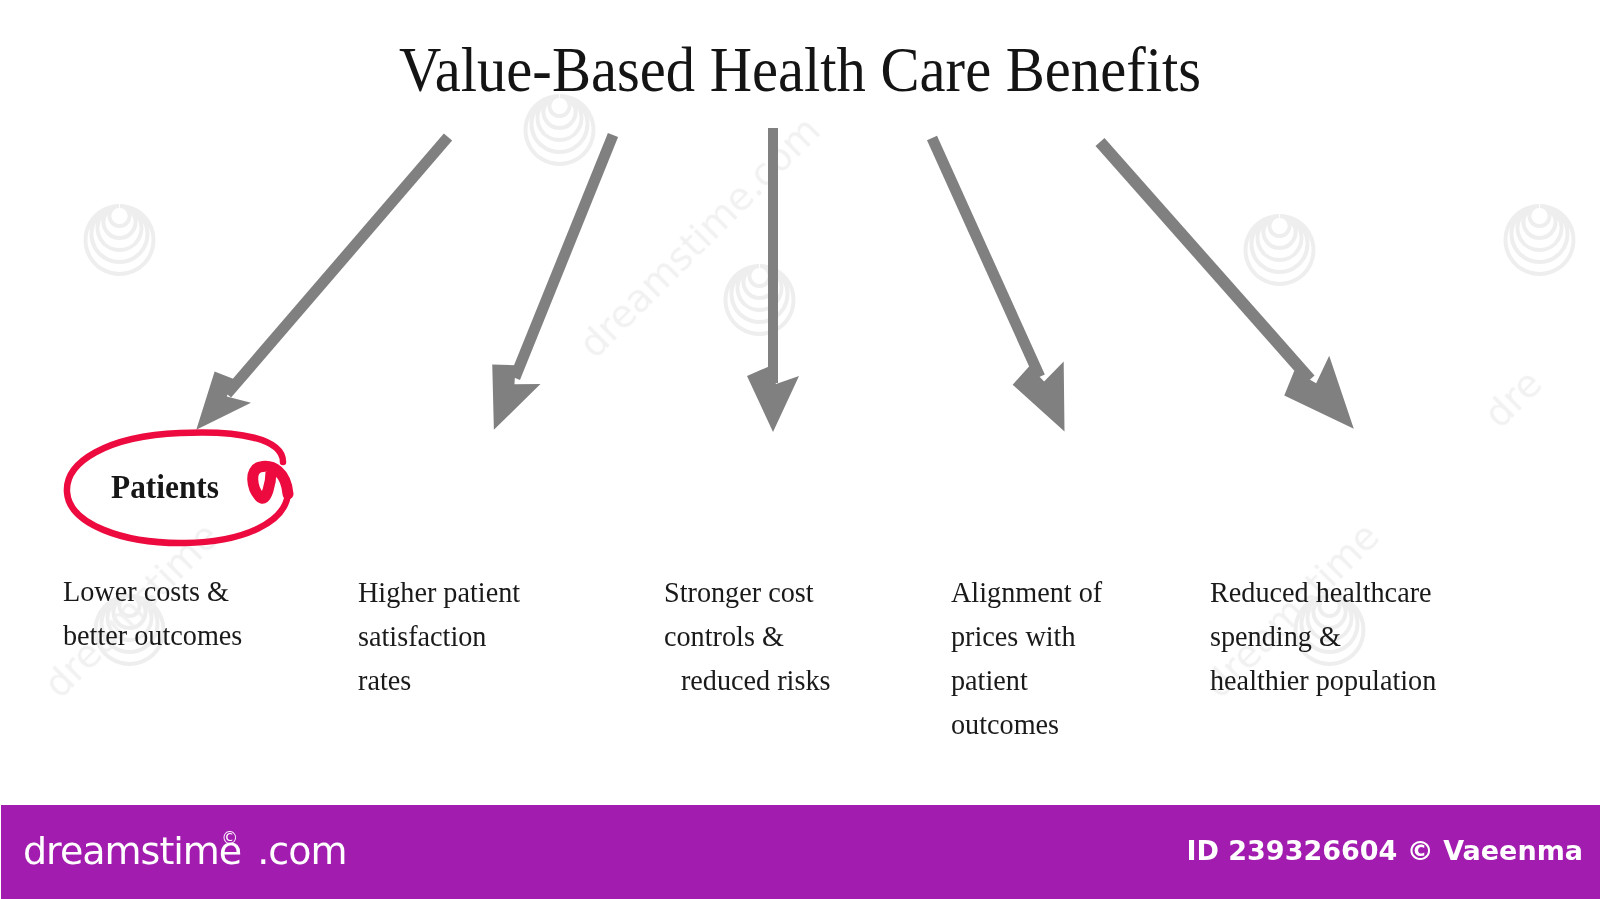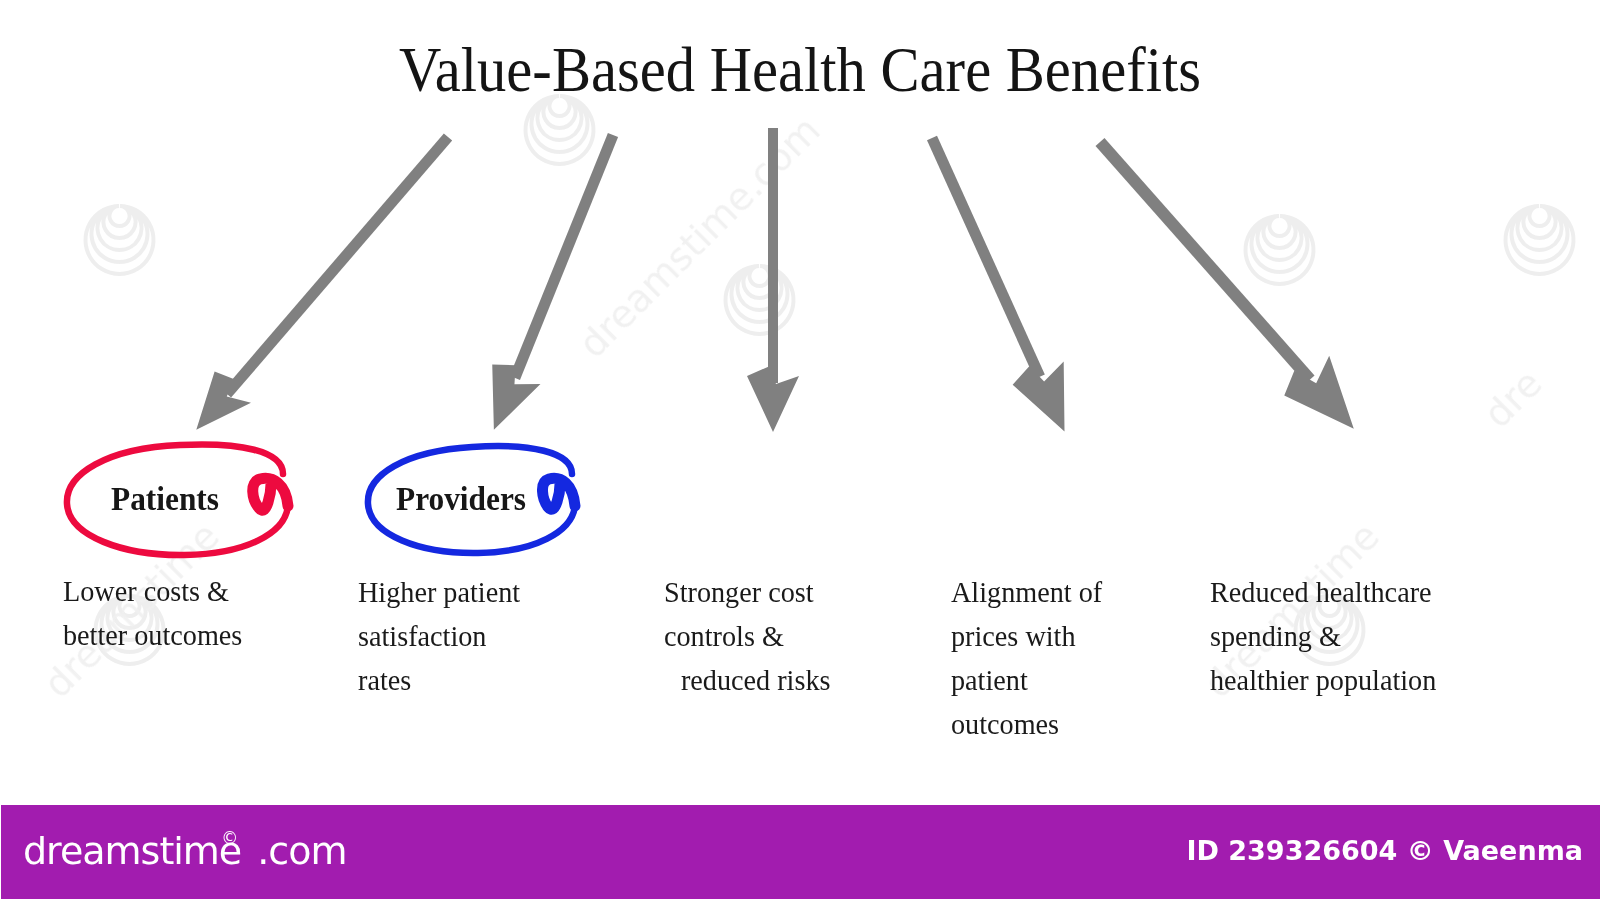"Patients" div.node { top: 436px -> 424px }
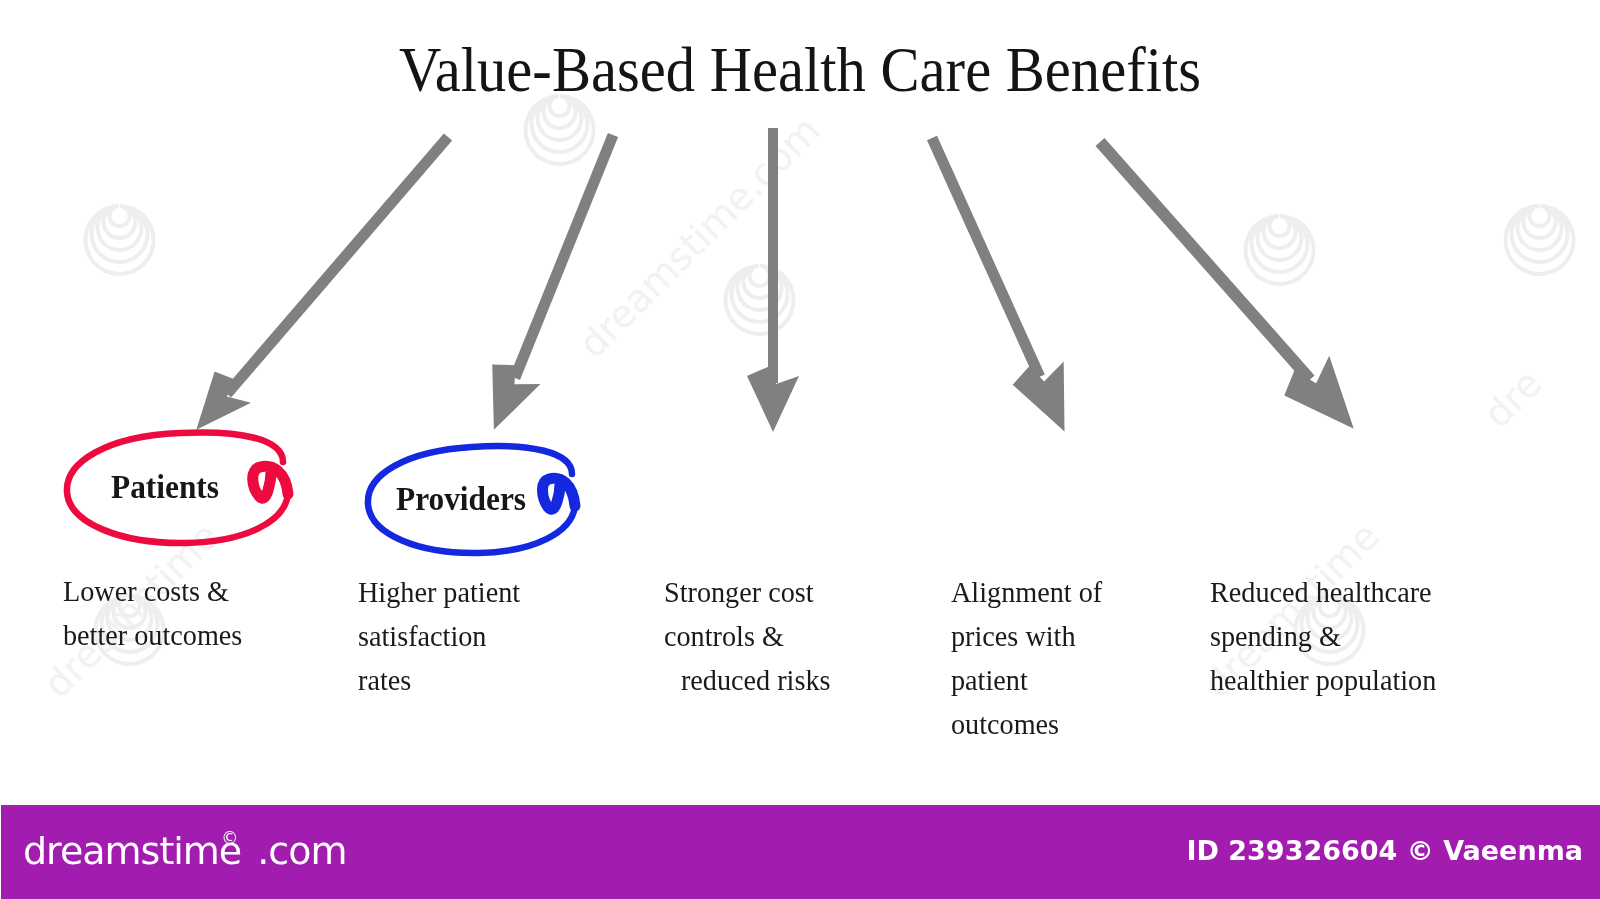"Providers" div.node { html: <div> <svg> <path></path> <path></path> </svg> <div>Providers</div> </div> -> none }
